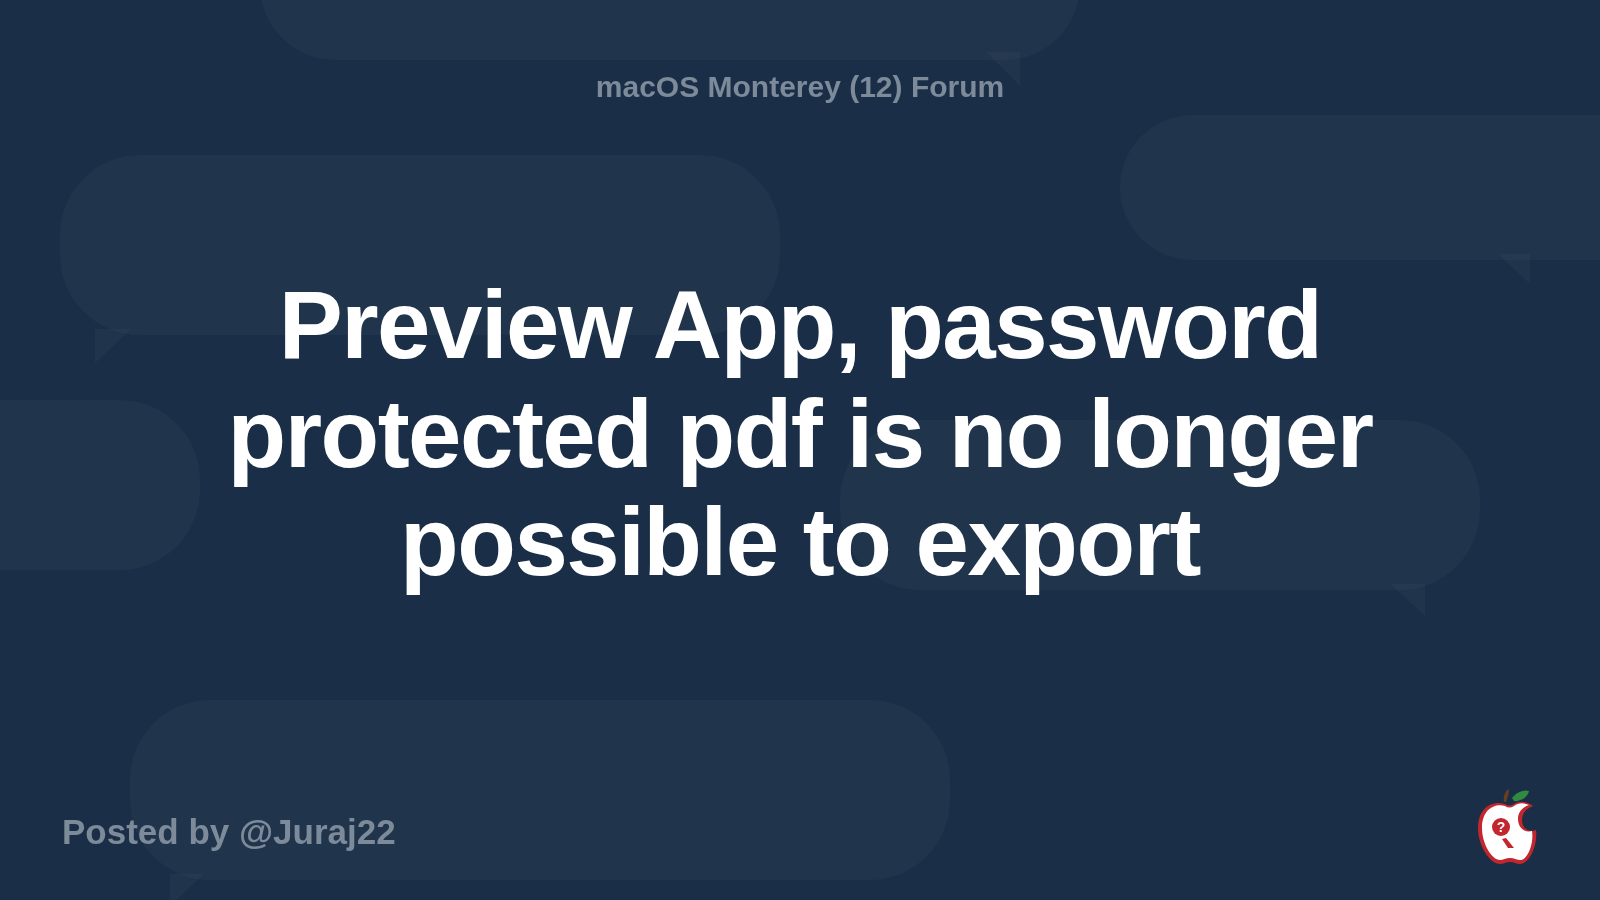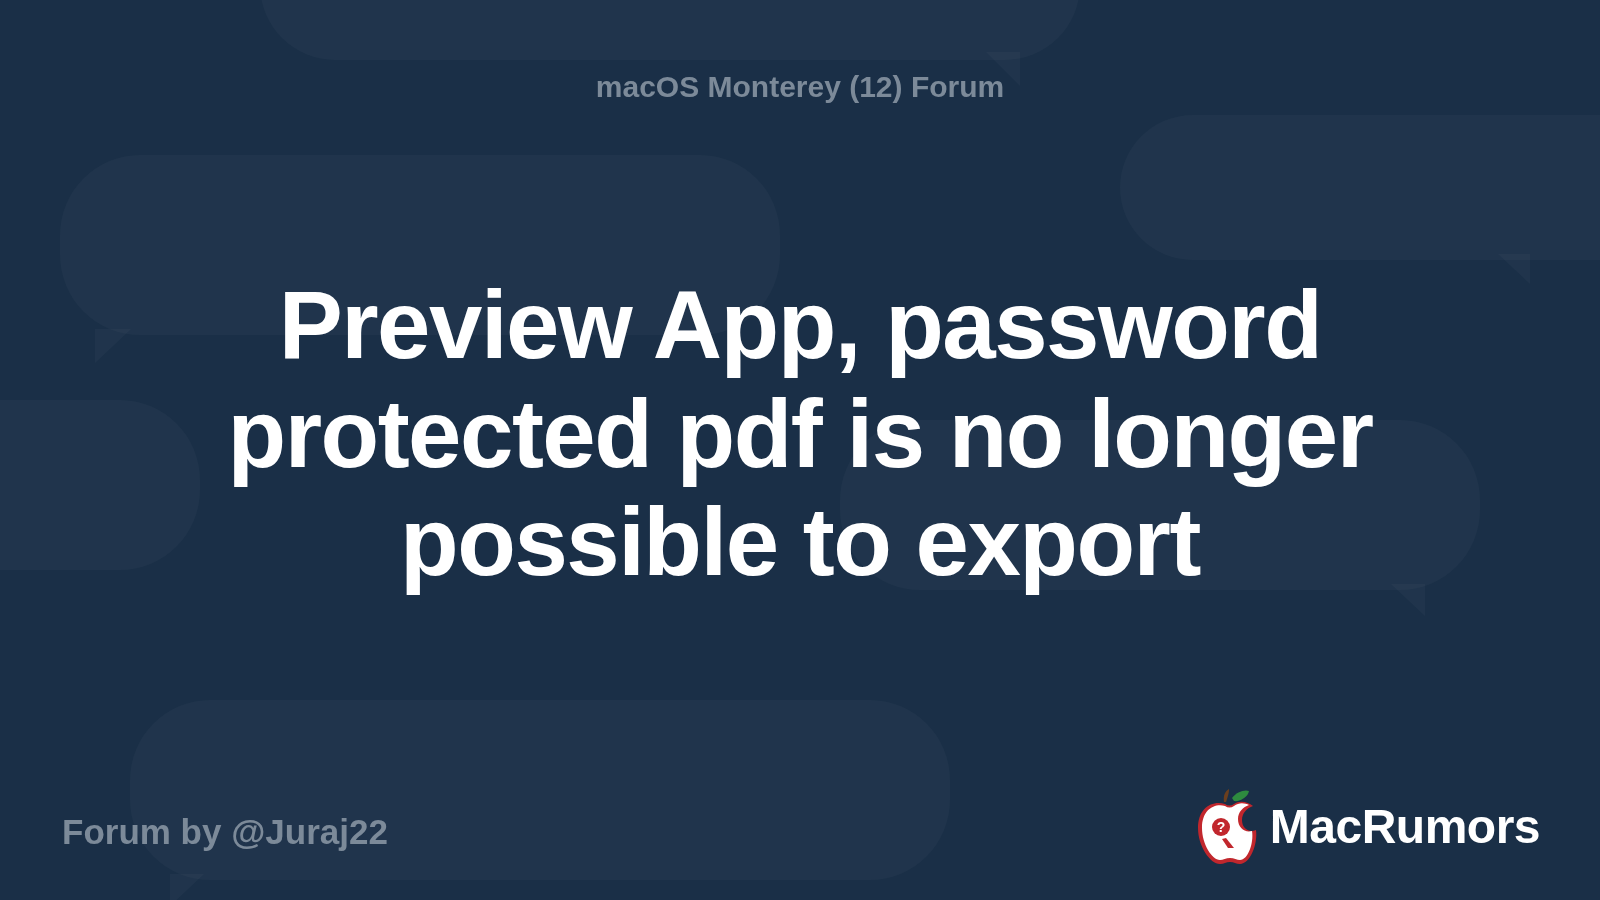"Forum by @Juraj22" div.posted-by { text: Forum -> Posted }
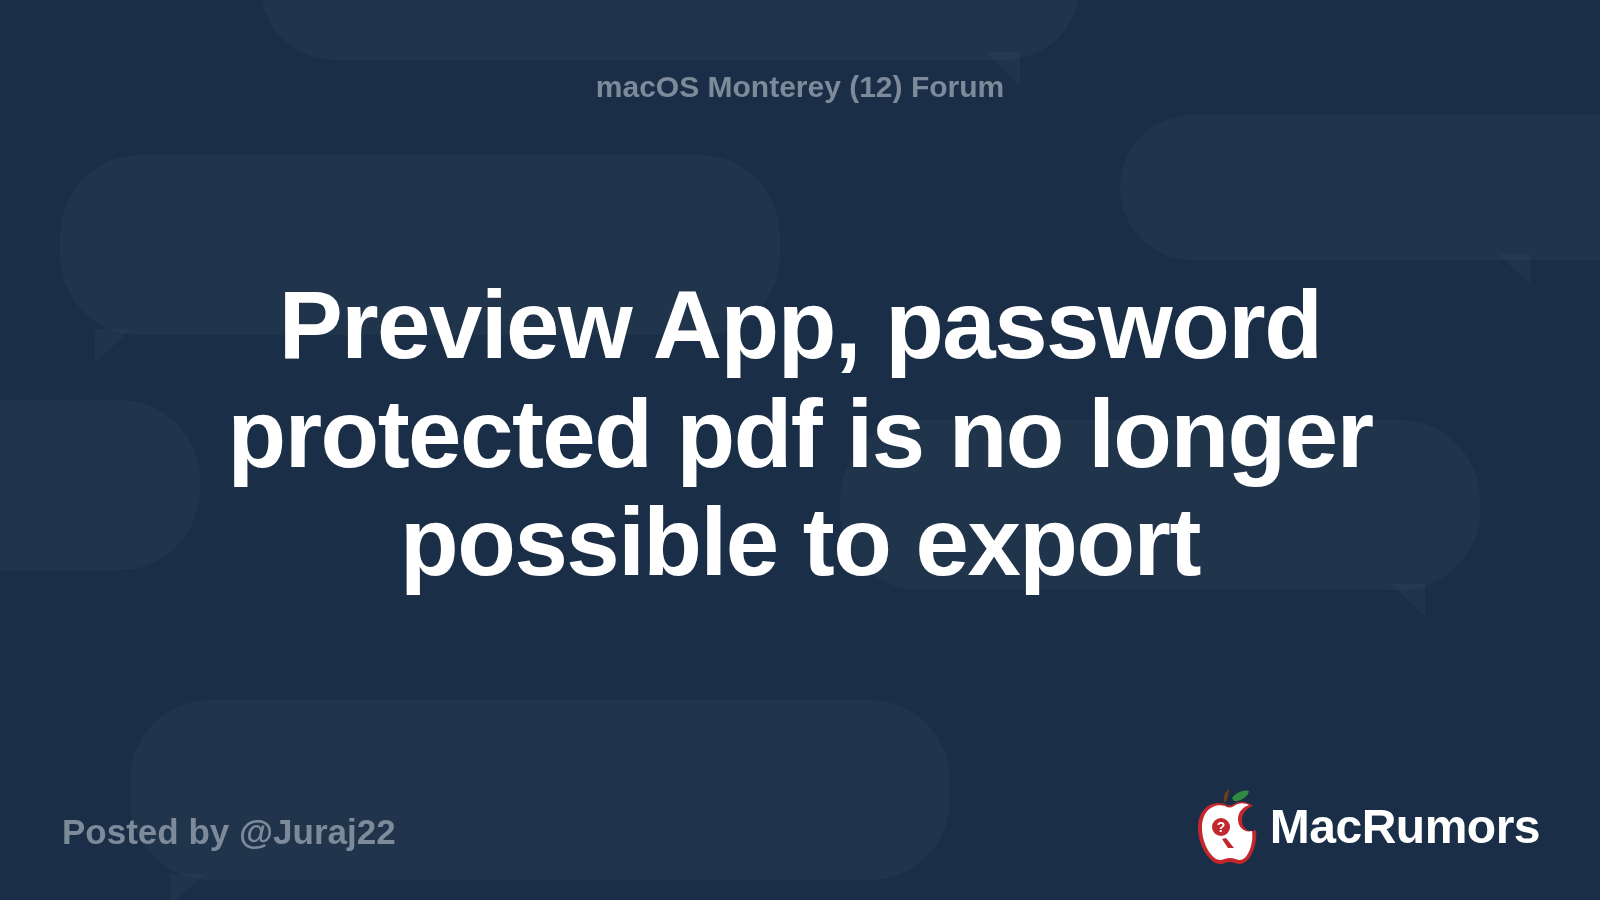"MacRumors" span.brand-text { html: <span>MacRumors</span> -> none }
